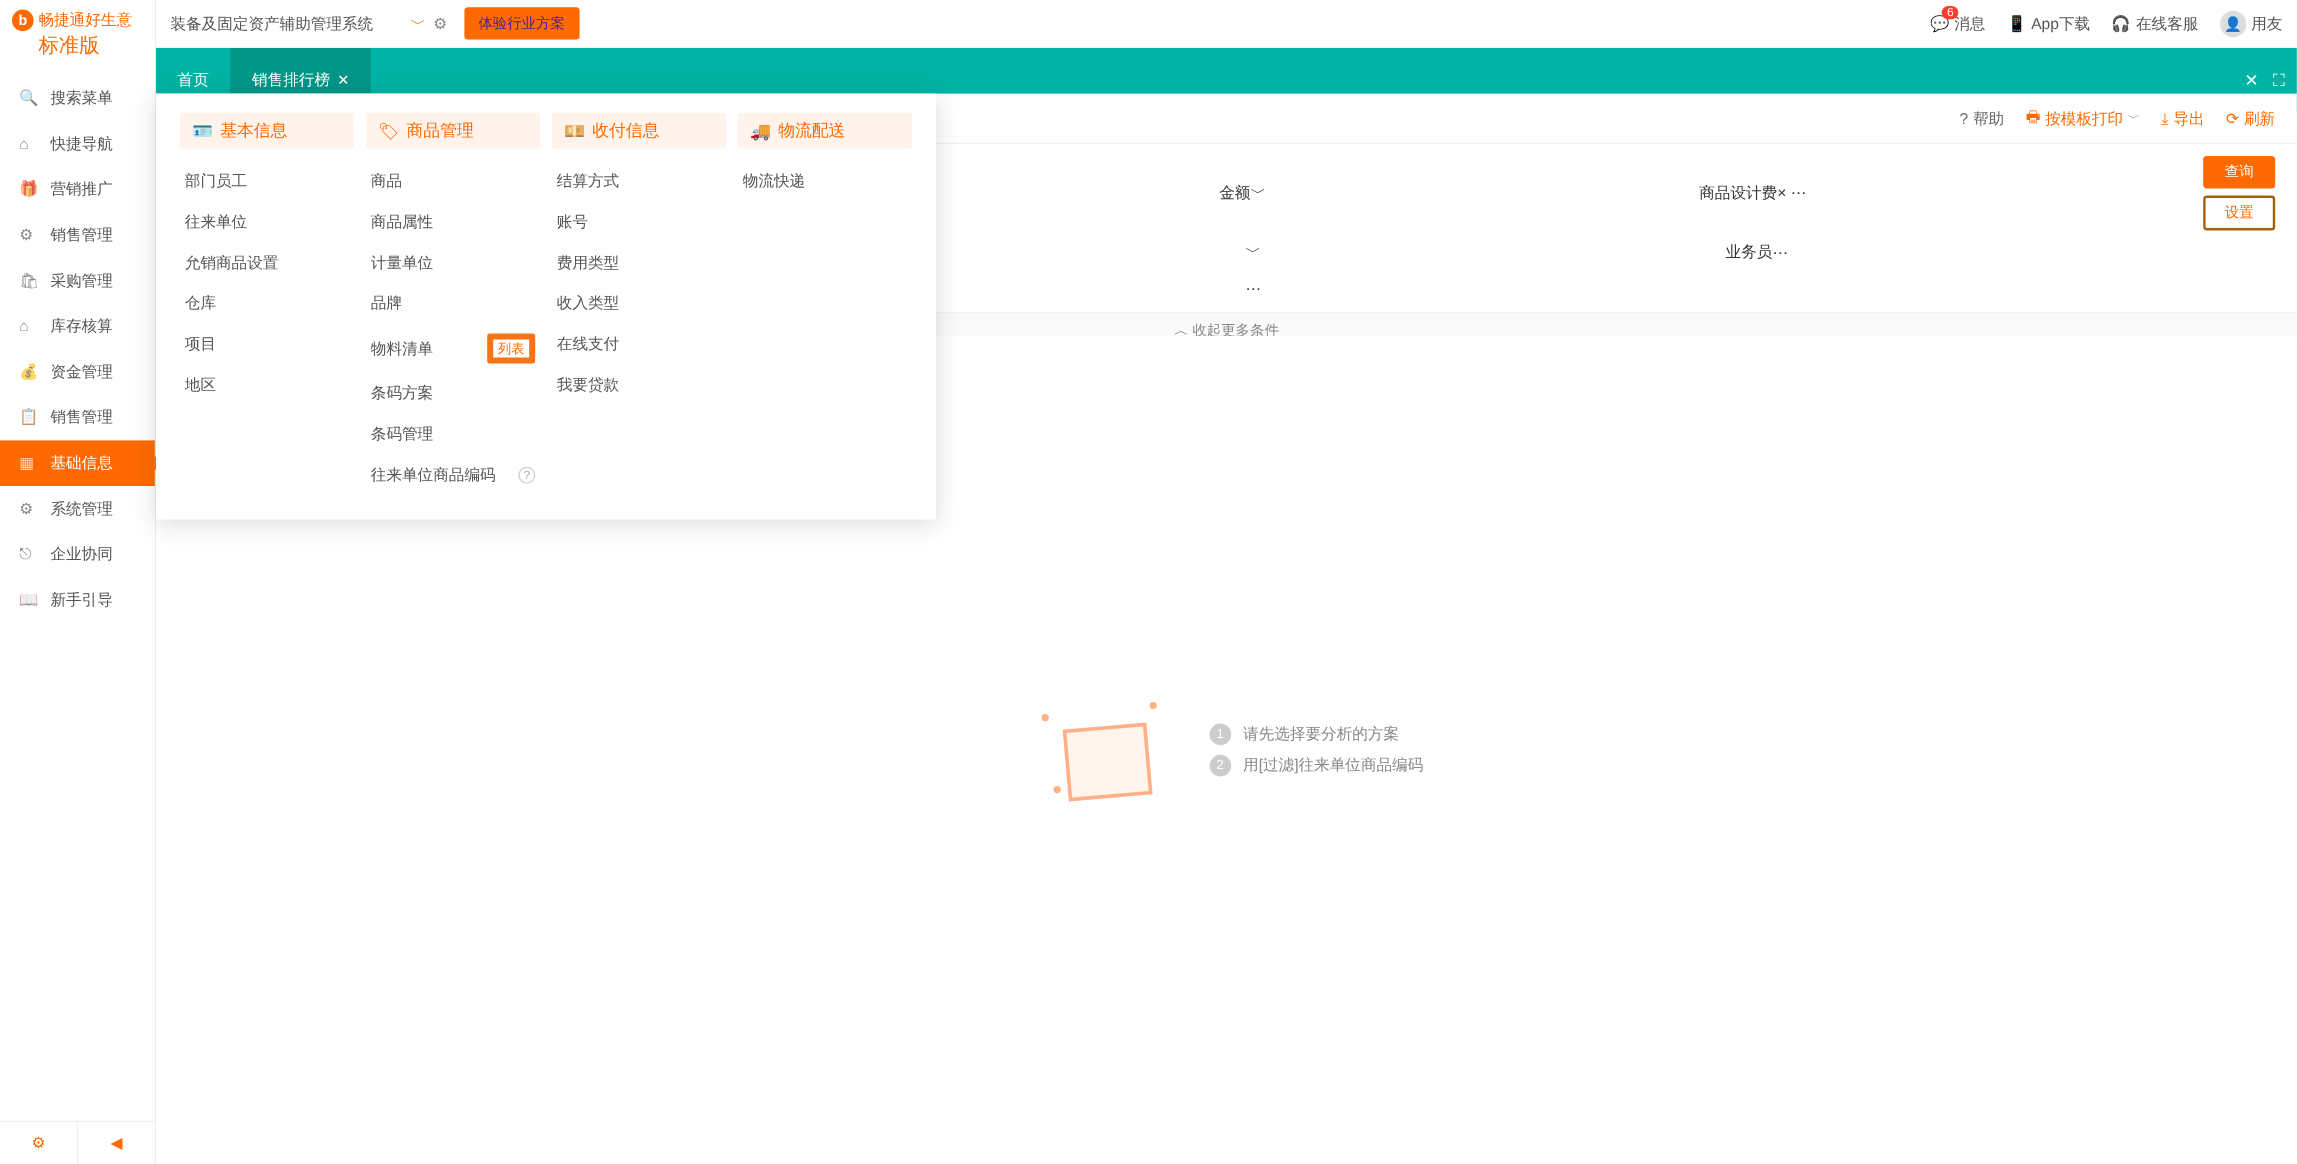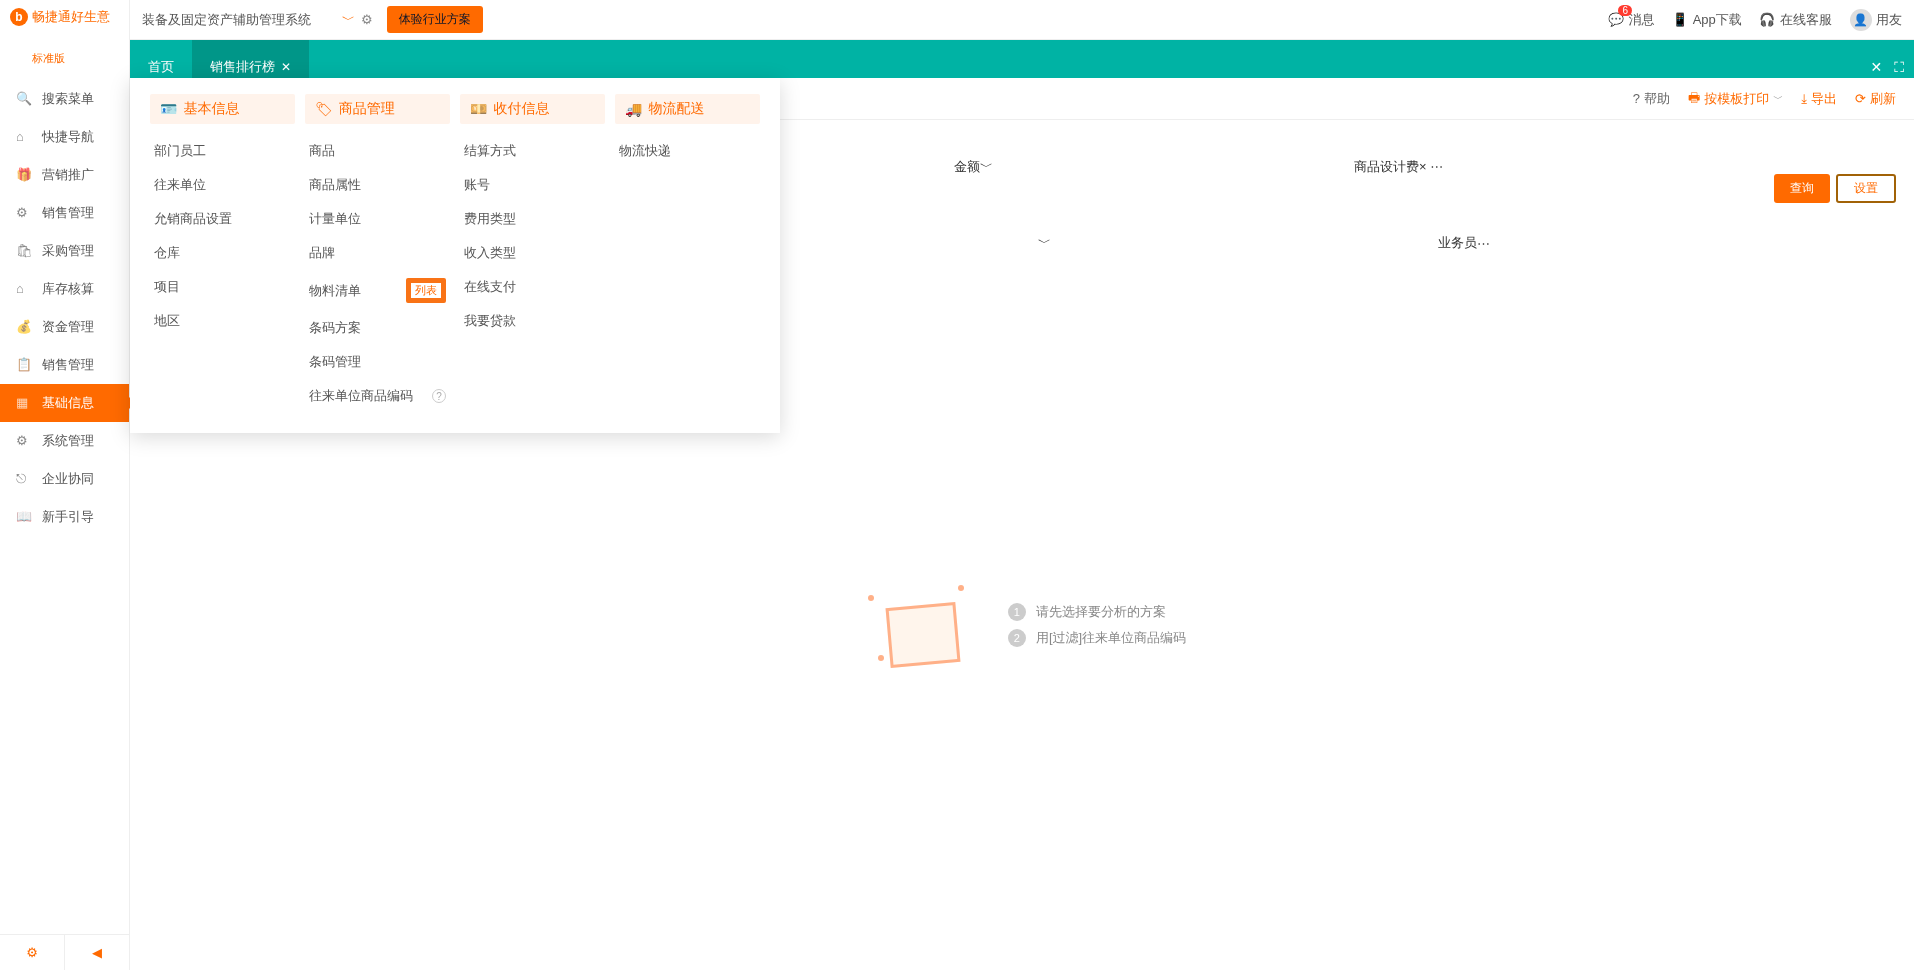"体验行业方案" .header .exp-btn { color: #0f172a -> #4c1d95 }
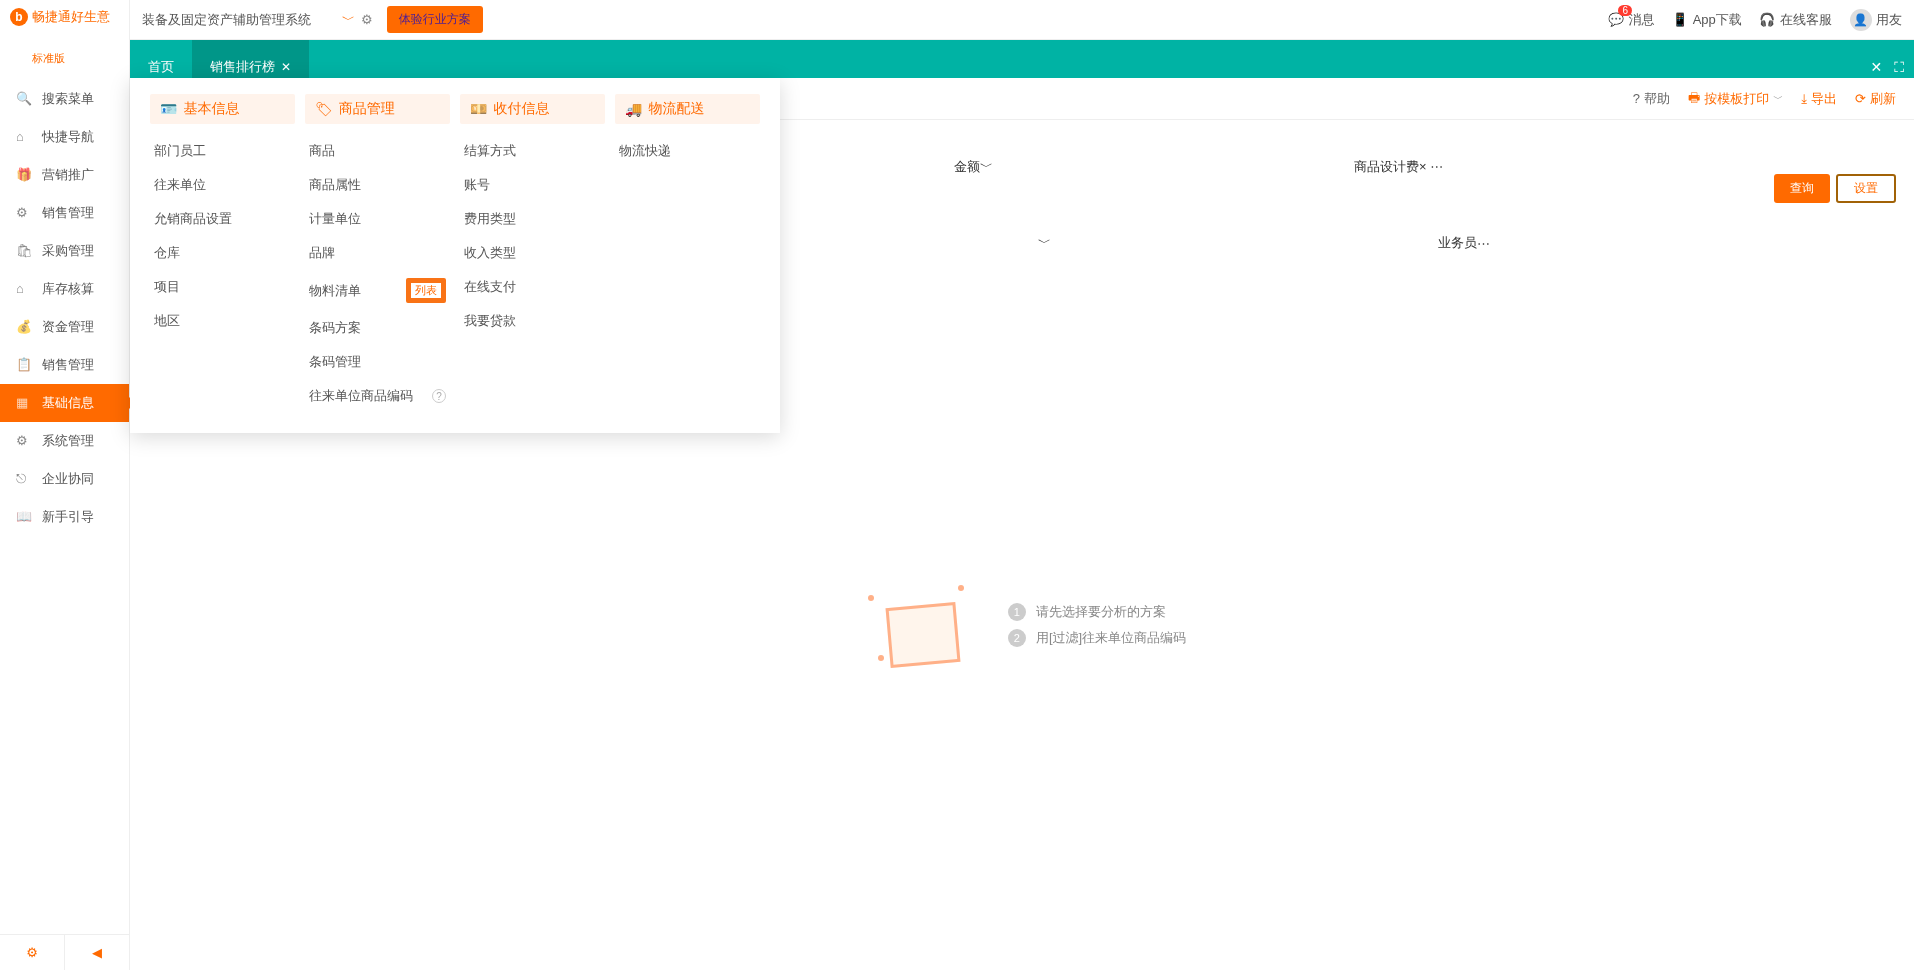"标准版" .logo-area .edition { font-size: 11px -> 17px; margin-top: 25px -> none }
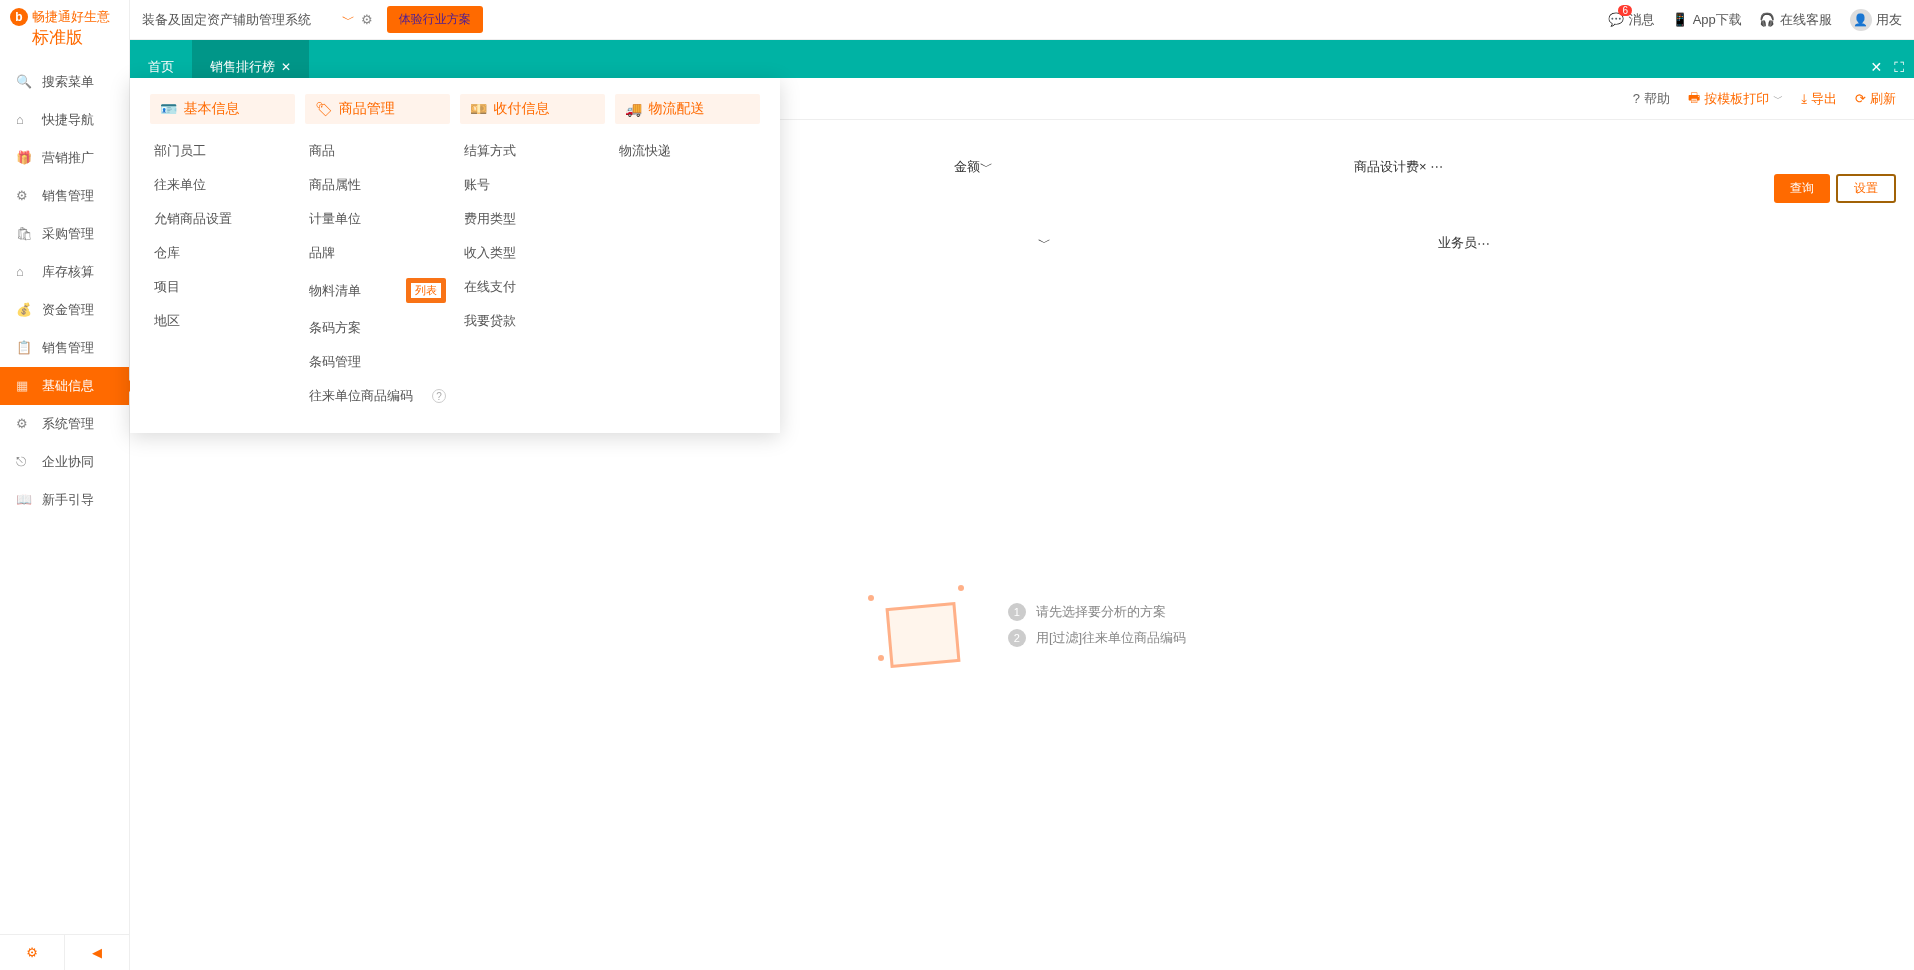"查询" .btn-col { flex-direction: none -> column; margin-top: 44px -> none }
